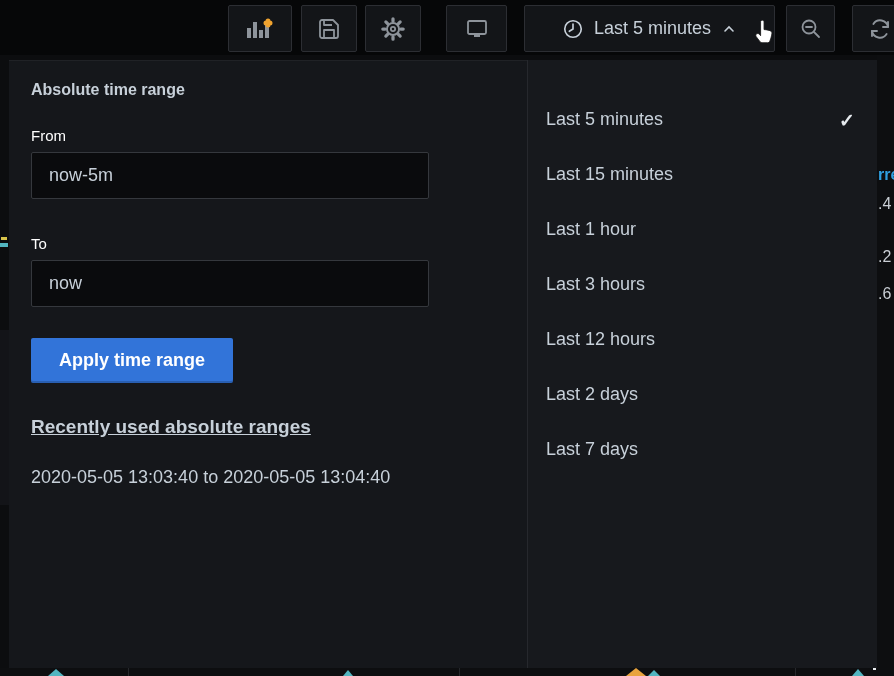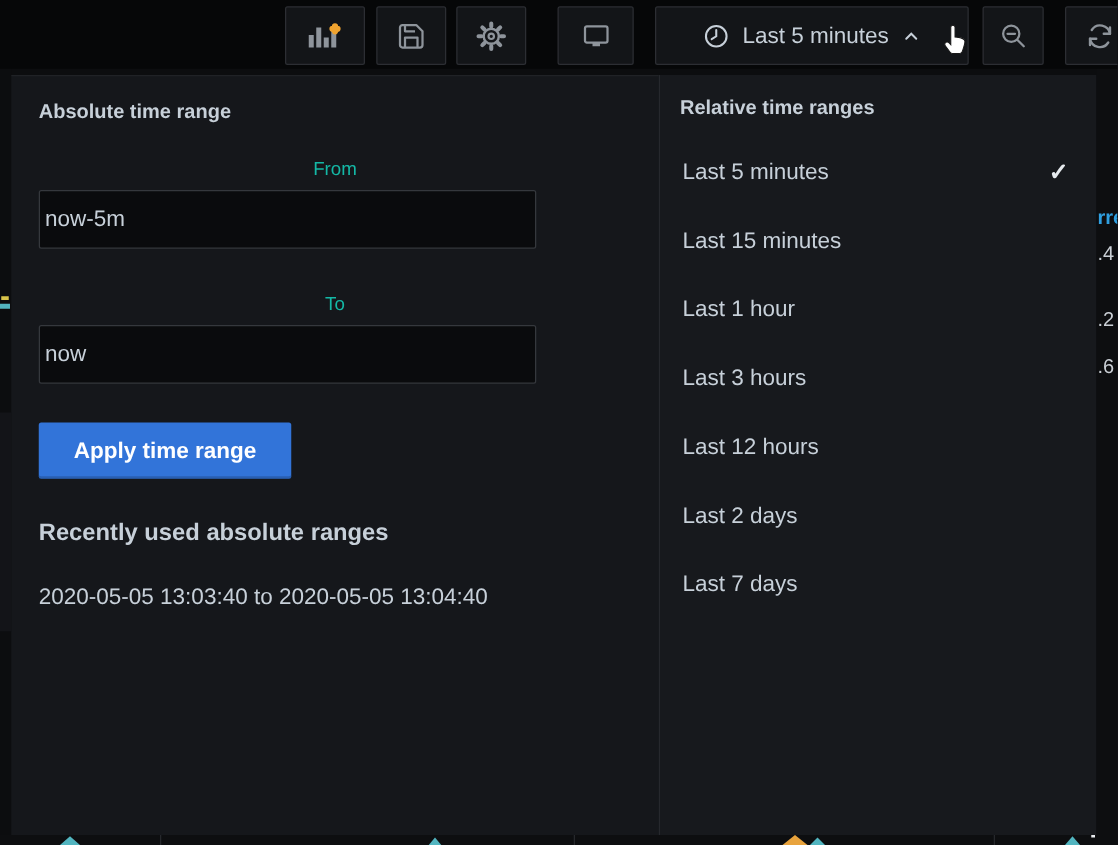"Relative time ranges" div.sec-title { html: <div>Relative time ranges</div> -> none }
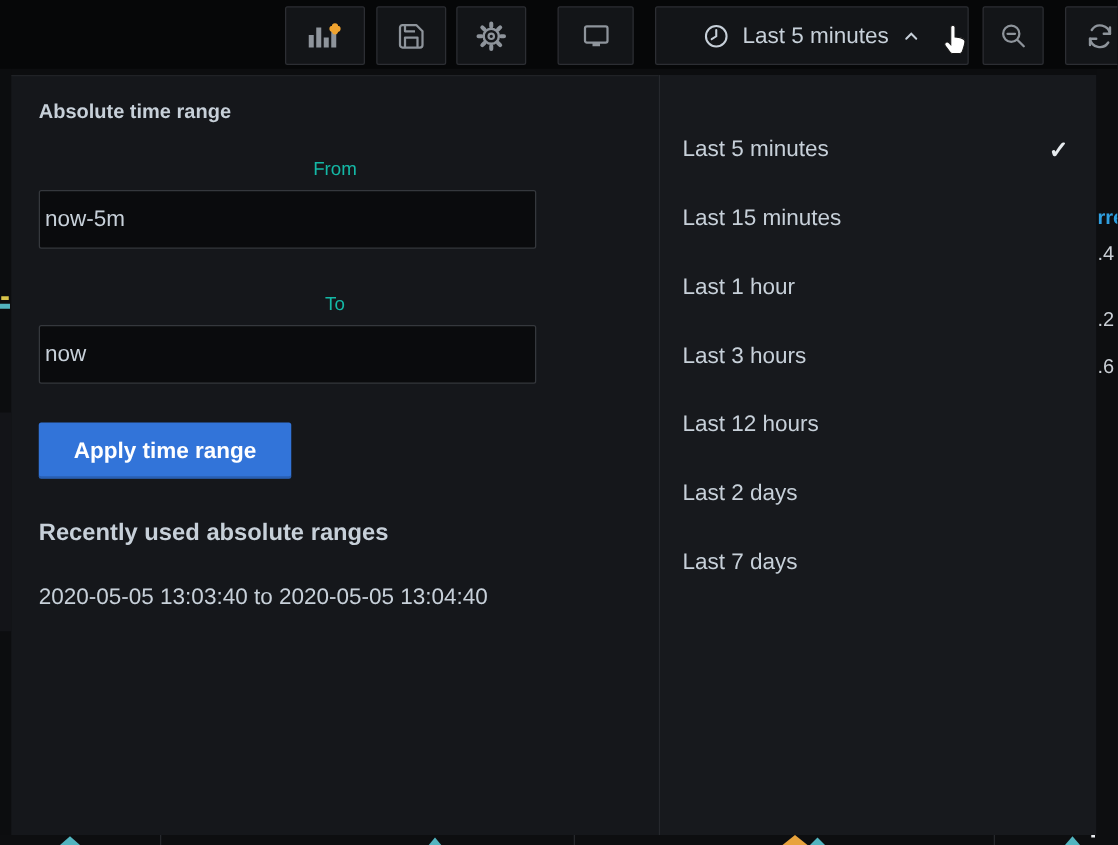"From" .field-label { color: #14b8a6 -> #ffffff; text-align: center -> none }
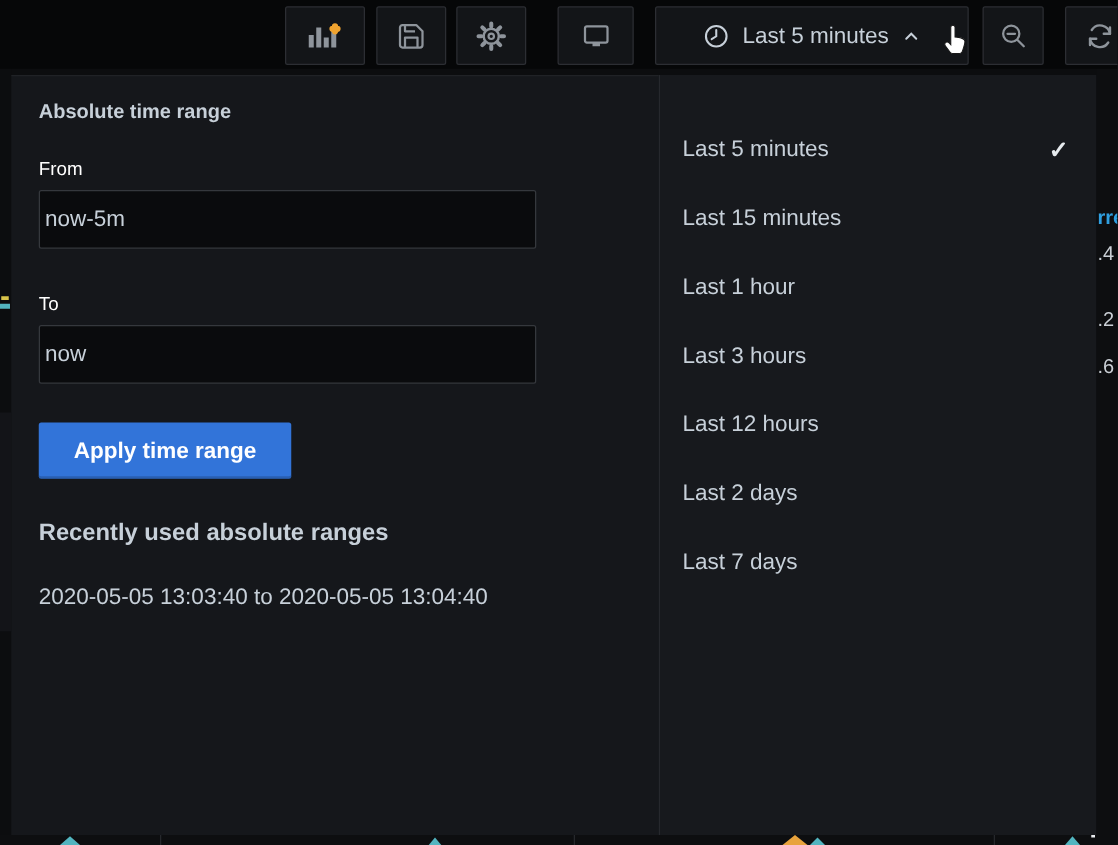"now-5m" .time-input { padding: 0 4px -> 0 17px }
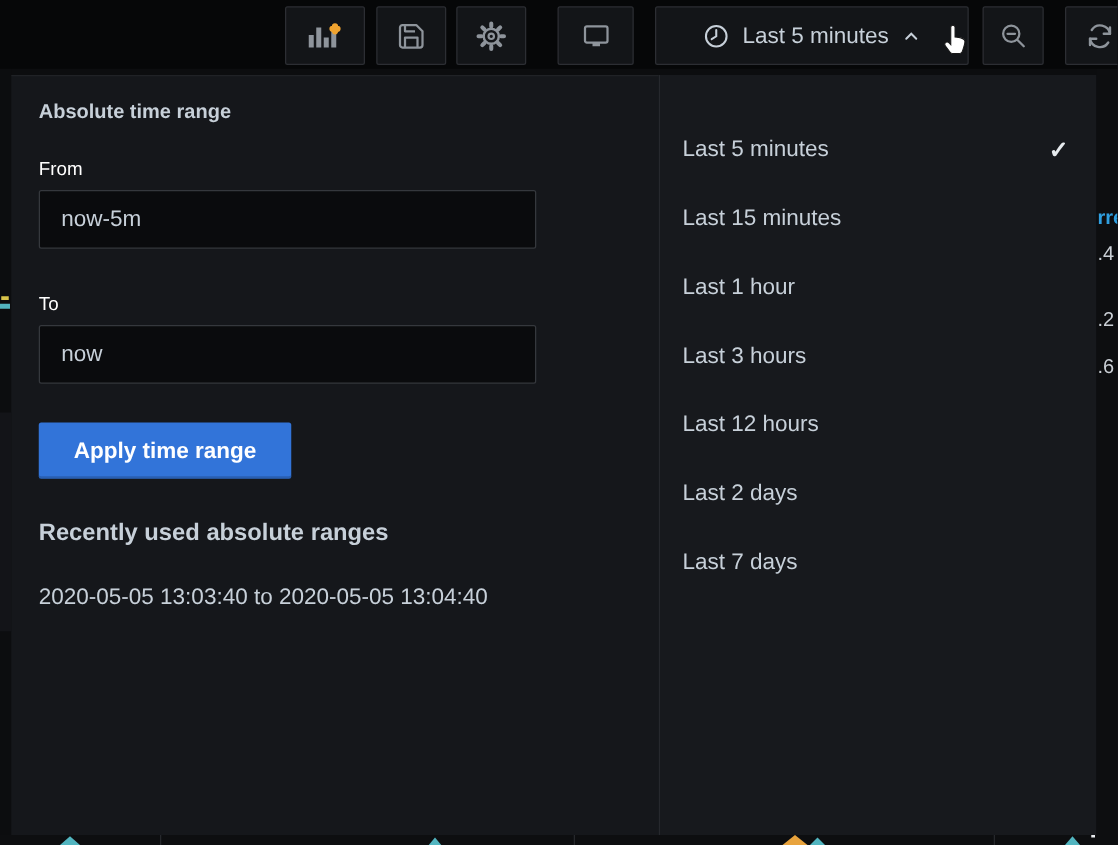"Recently used absolute ranges" .recent-title { text-decoration: none -> underline }
